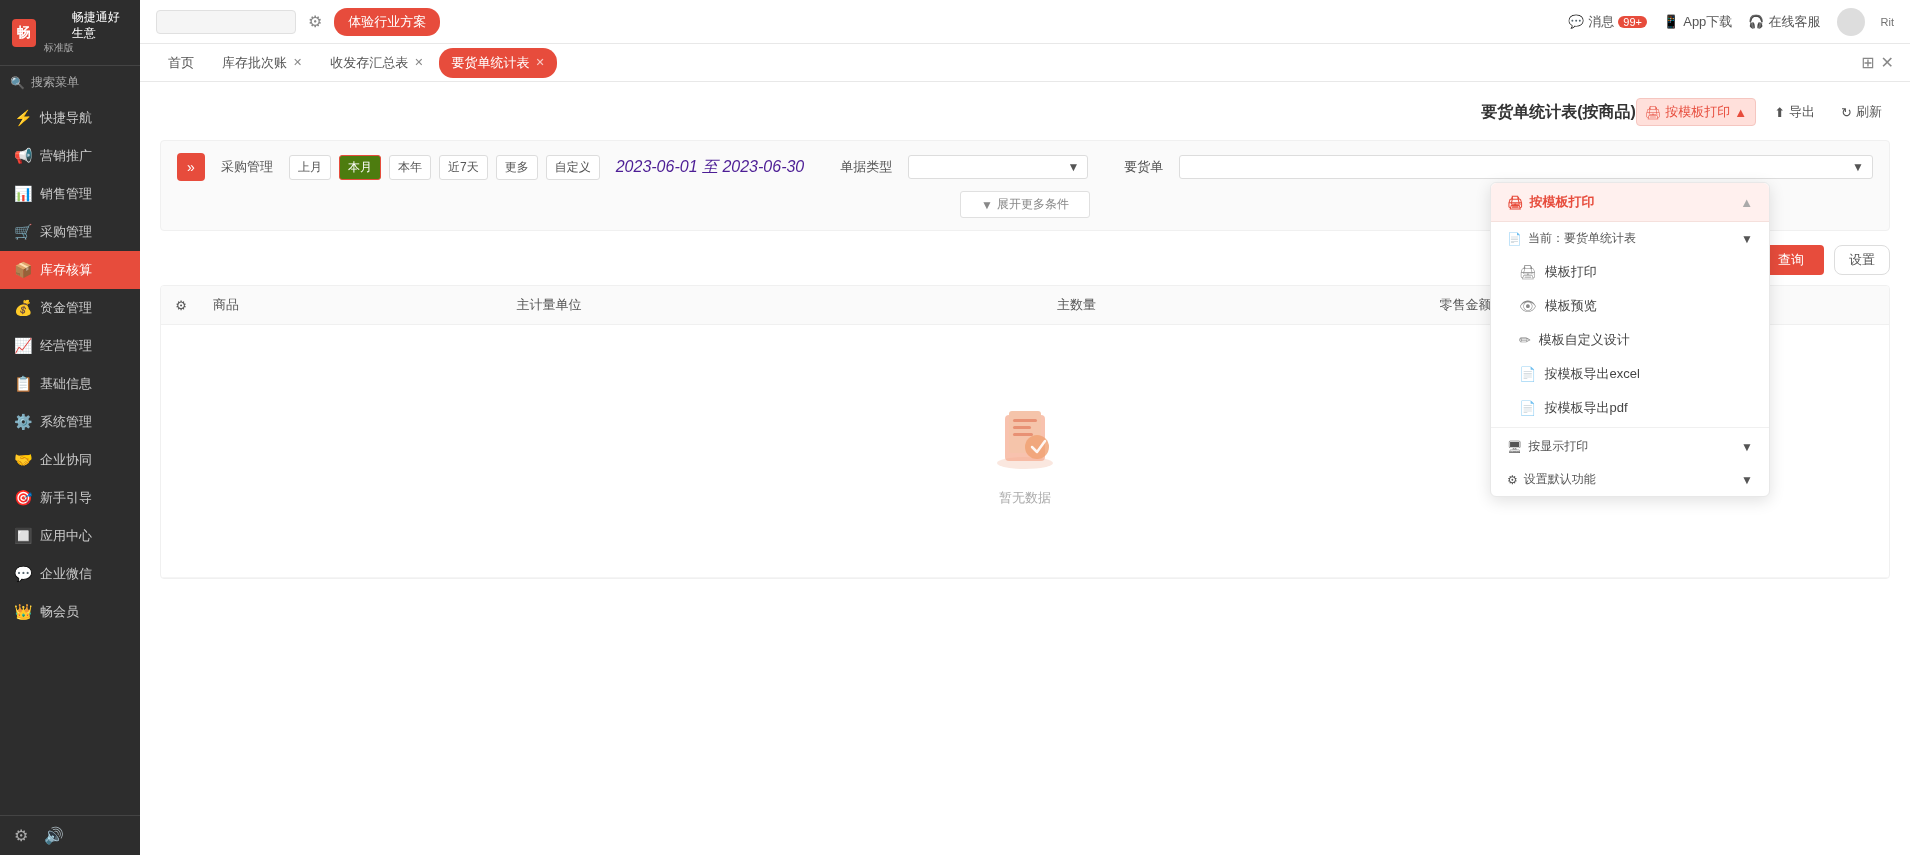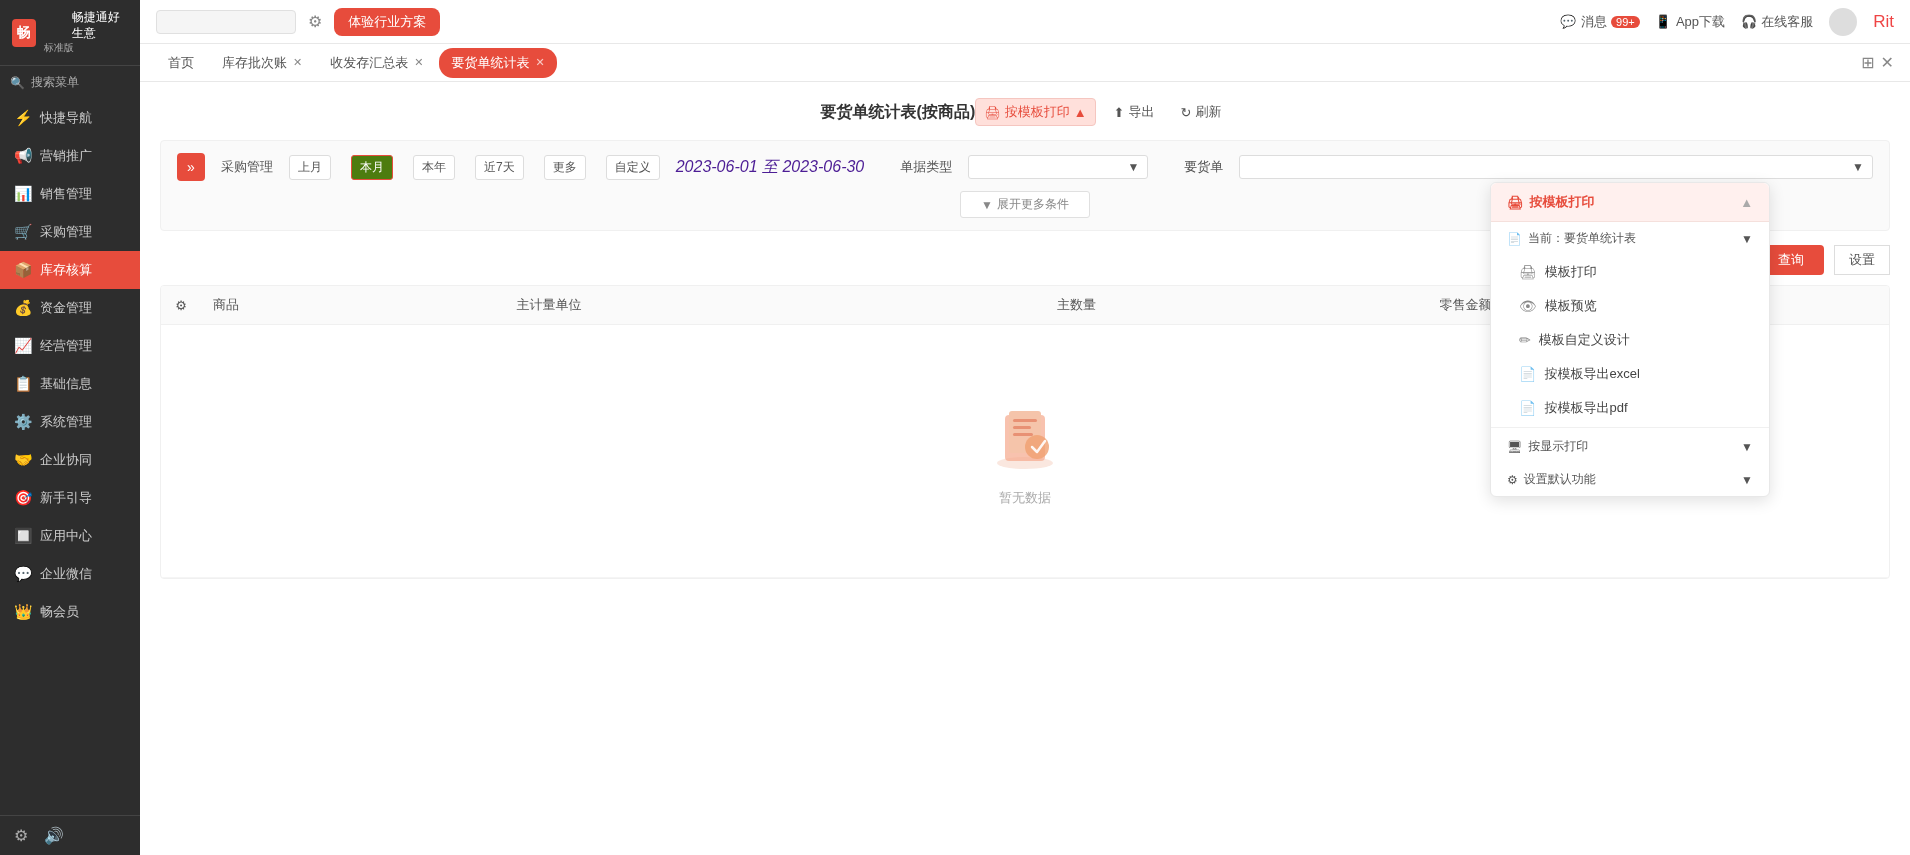"体验行业方案" .topbar-trial-btn { border-radius: 8px -> 13px }
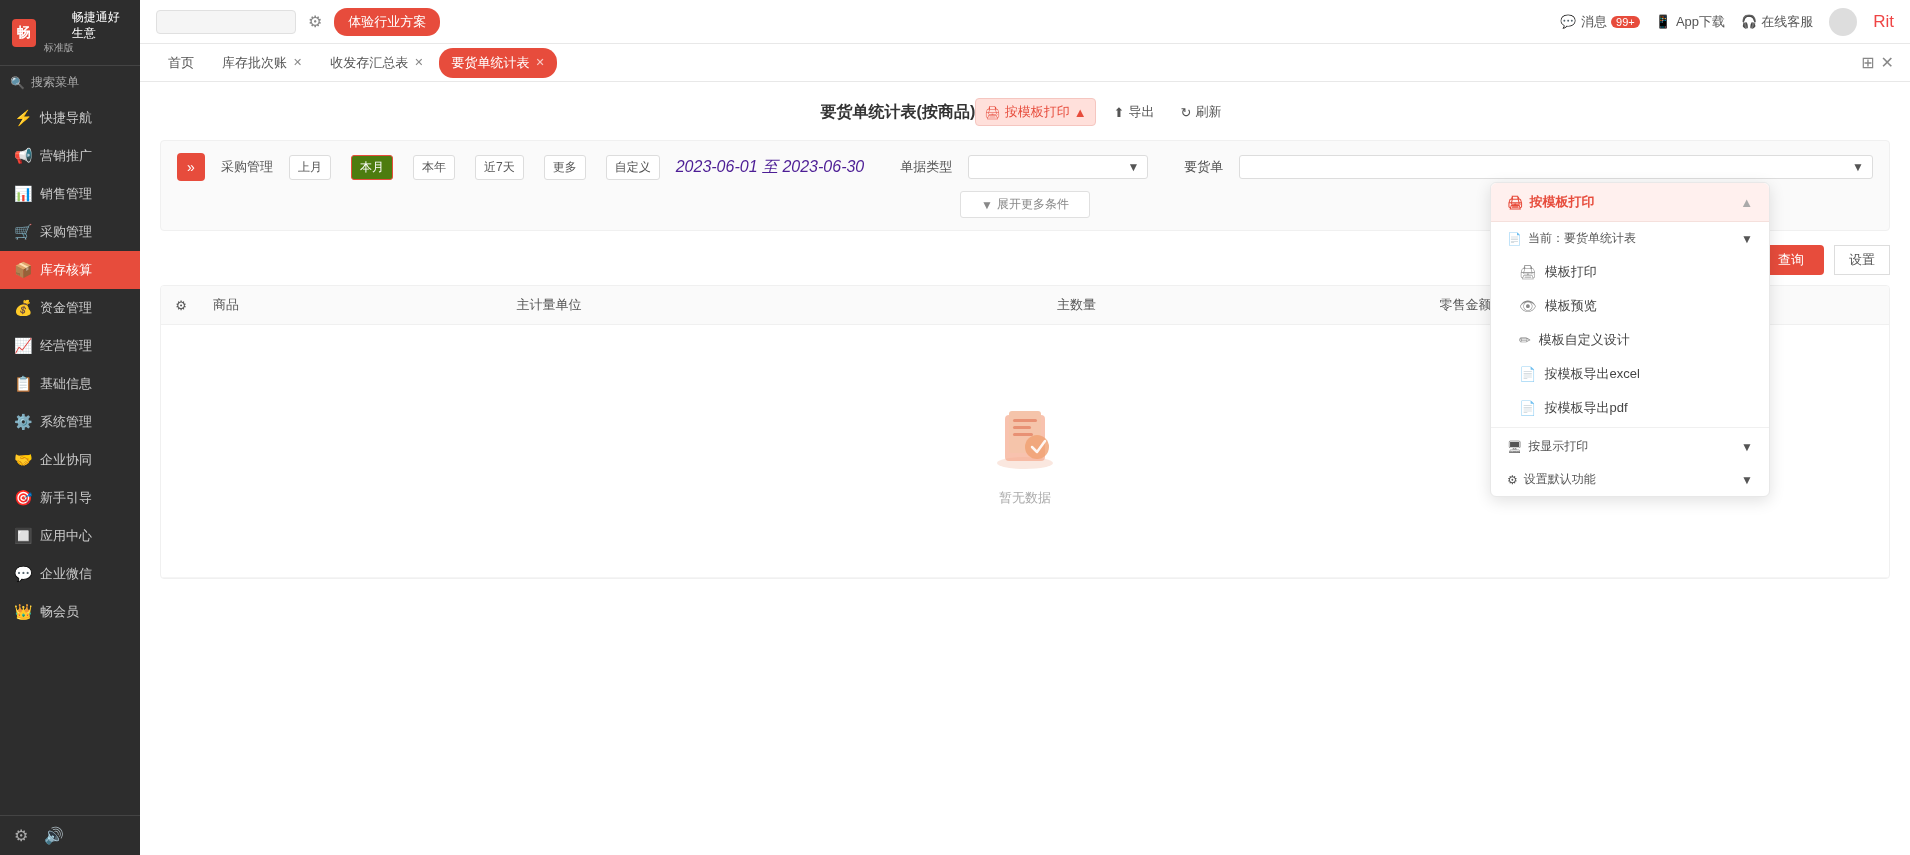"Rit" .username { color: #ef4444 -> #737373; font-size: 17px -> 11px }
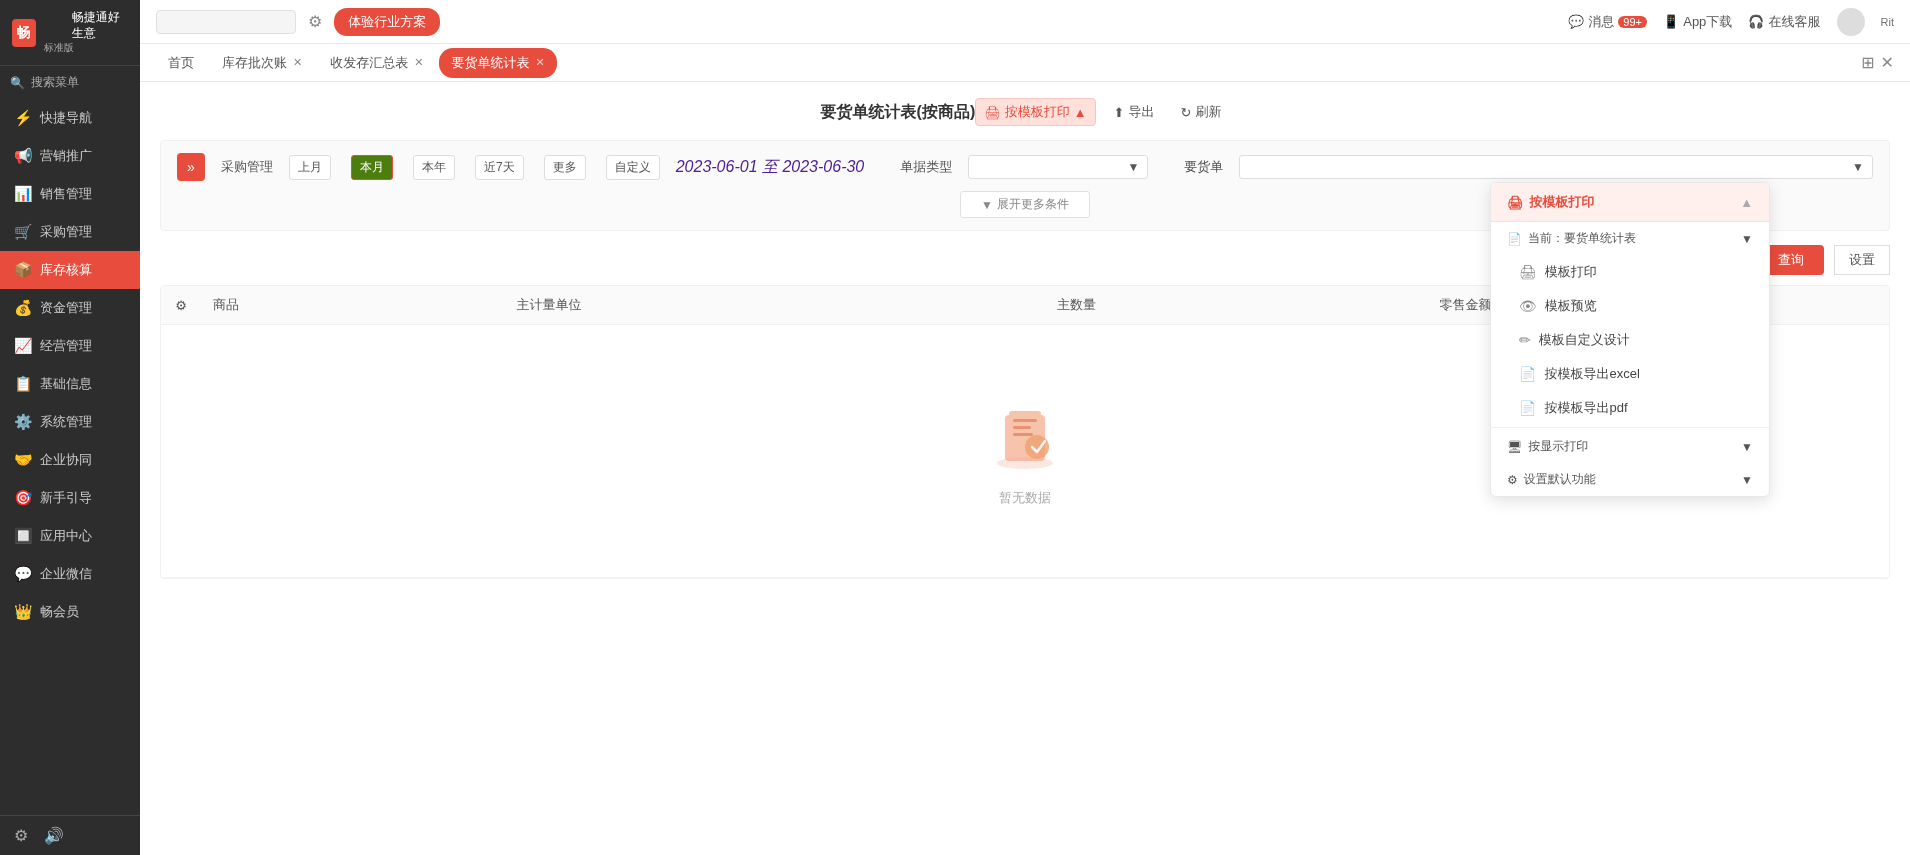"要货单统计表(按商品)" .page-header { justify-content: center -> flex-end }
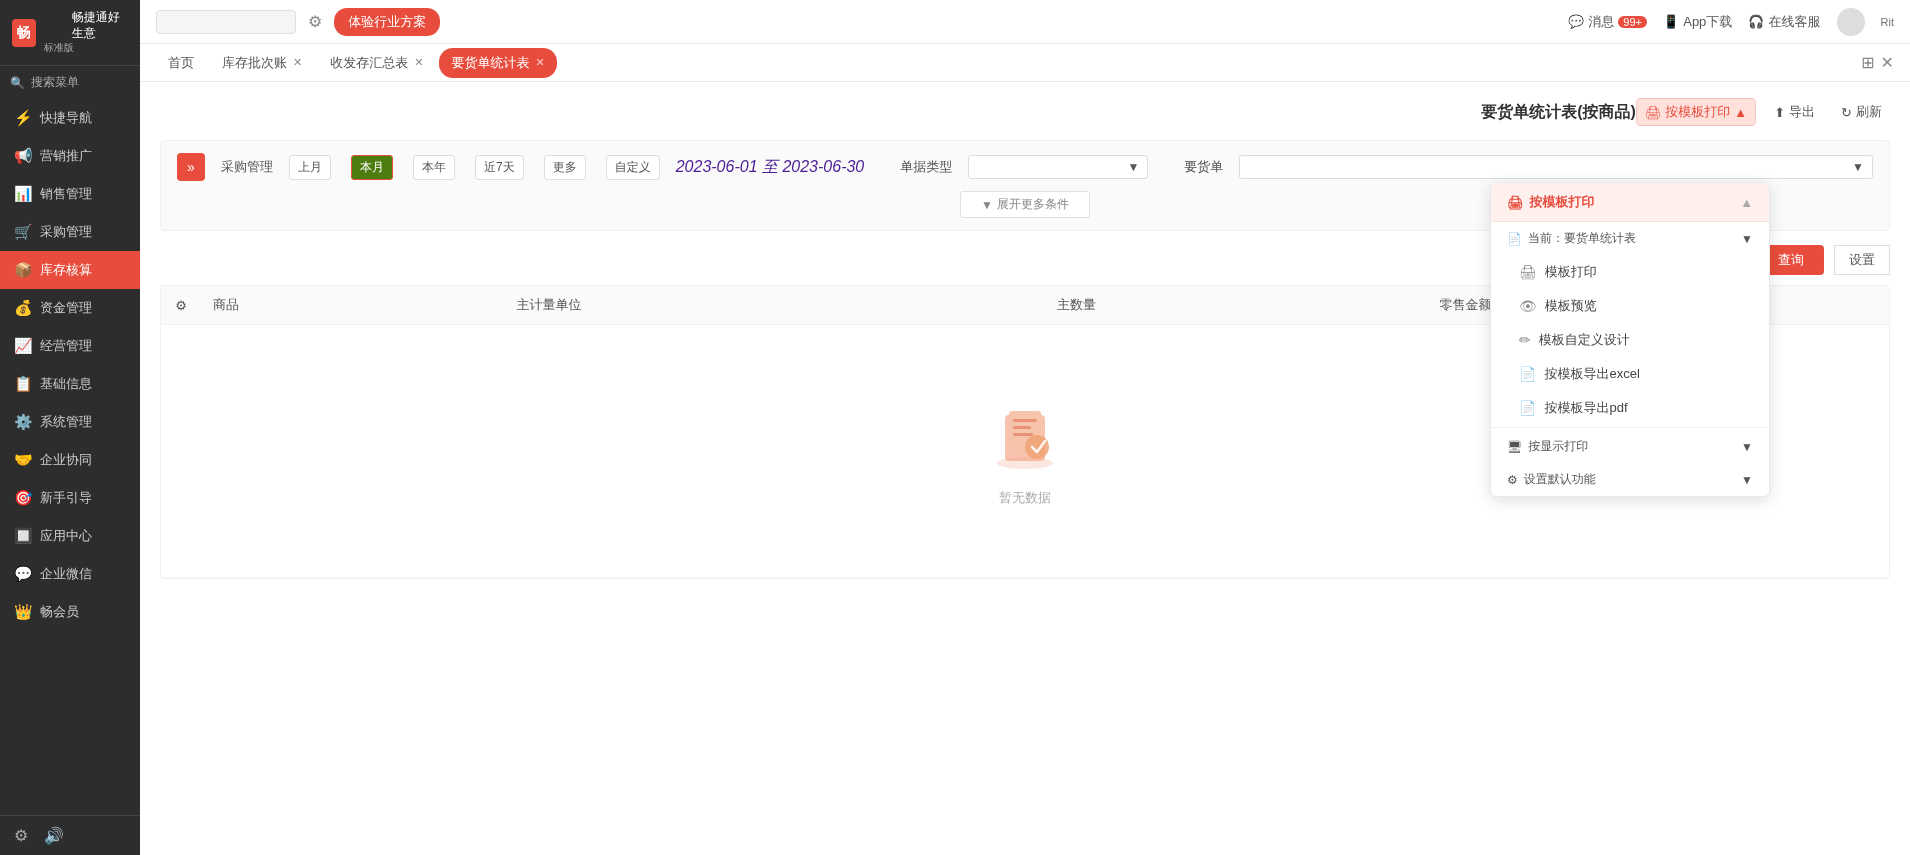"上月" .filter-date-group { gap: 20px -> 8px }
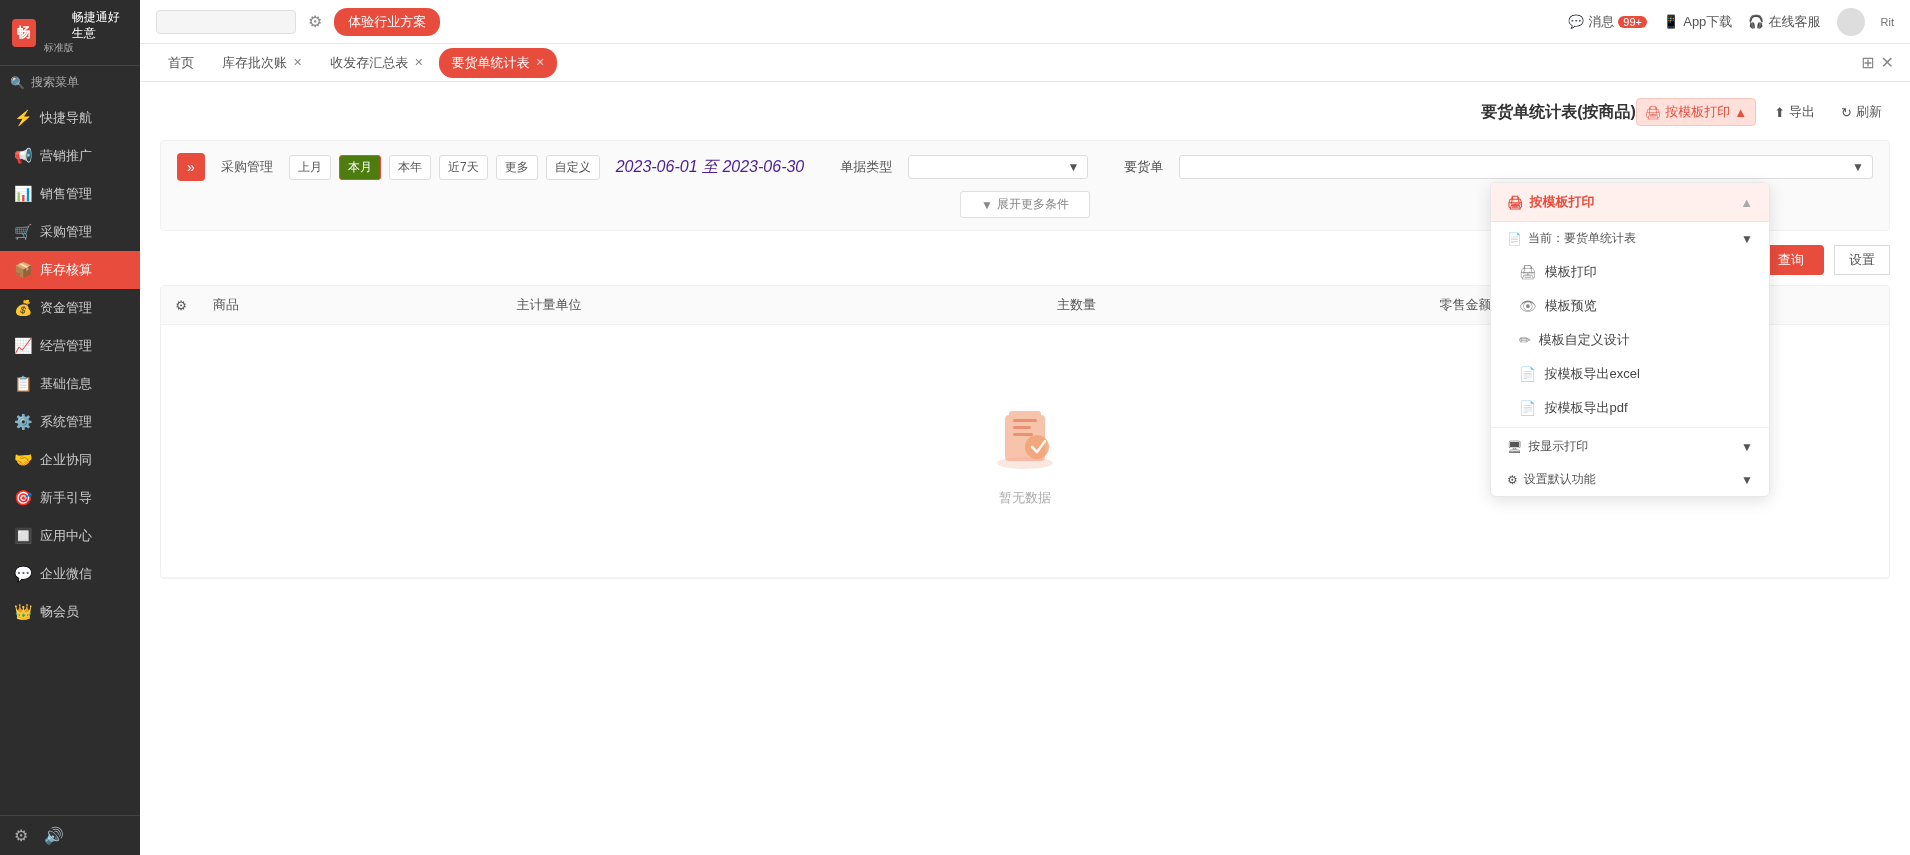"设置" .btn-setting { border-radius: 0 -> 8px }
